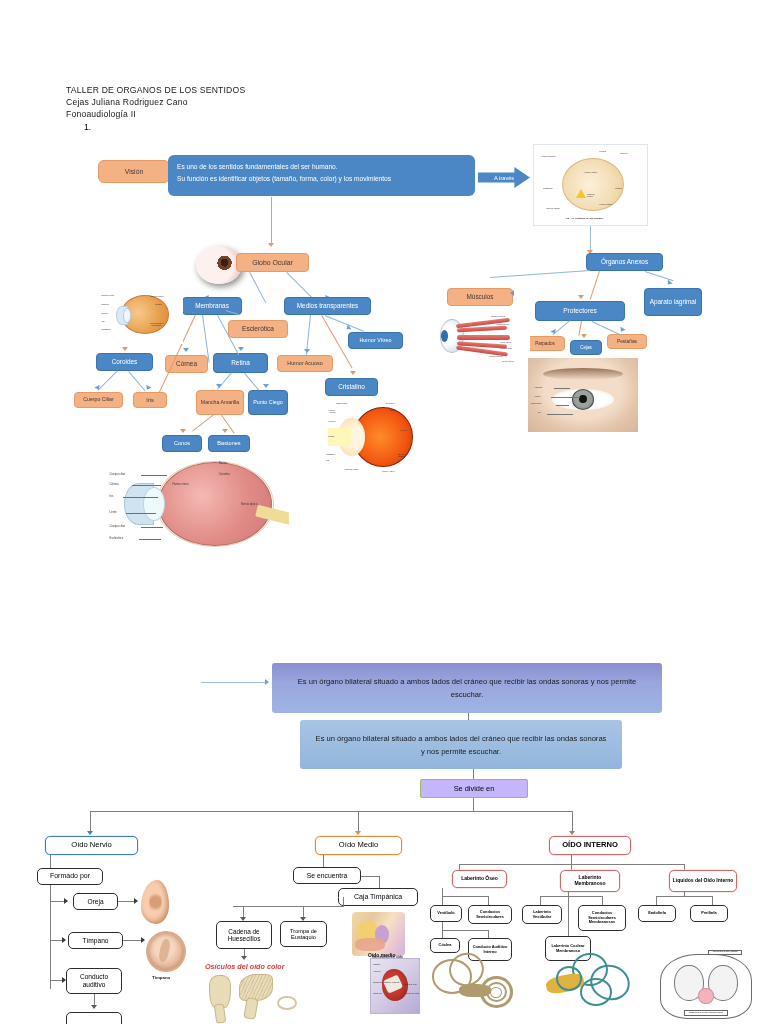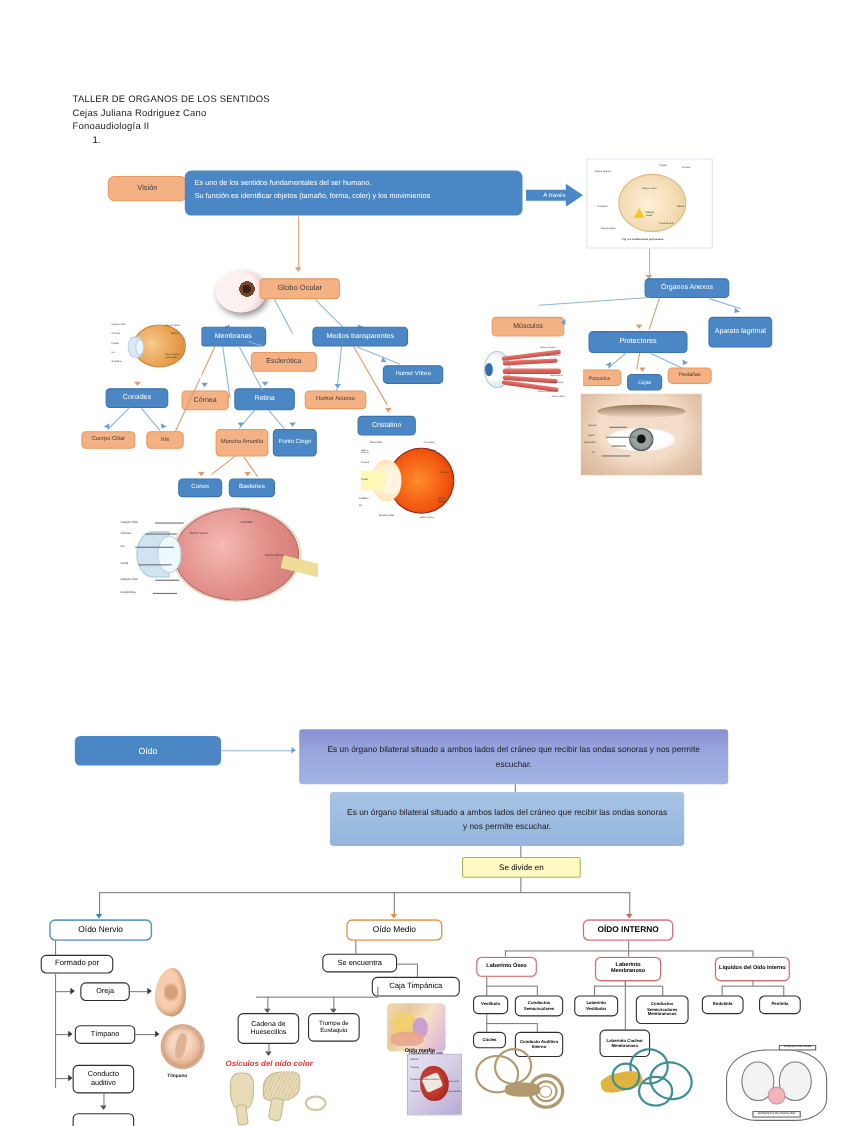"Oído" div.oido-chip { html: <div>Oído</div> -> none }
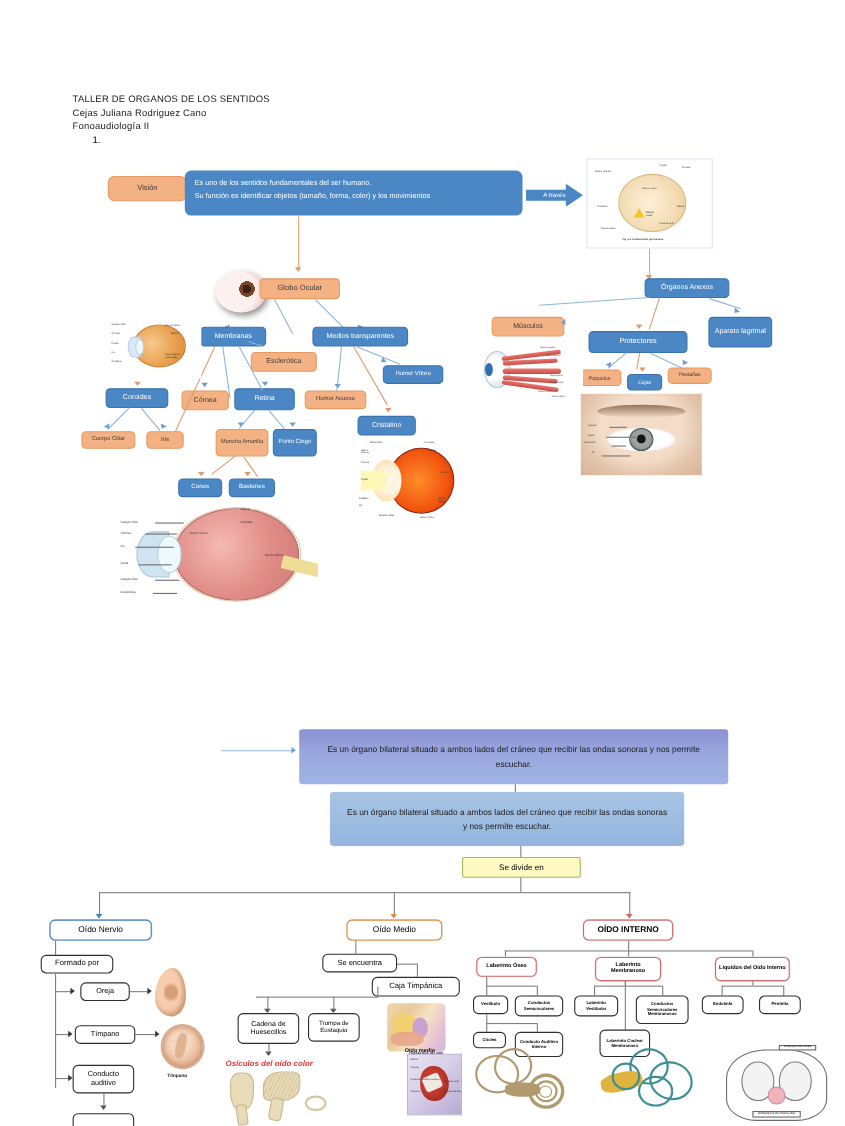"Se divide en" .sedivide { background: #fef9c3 -> #c4b5fd }
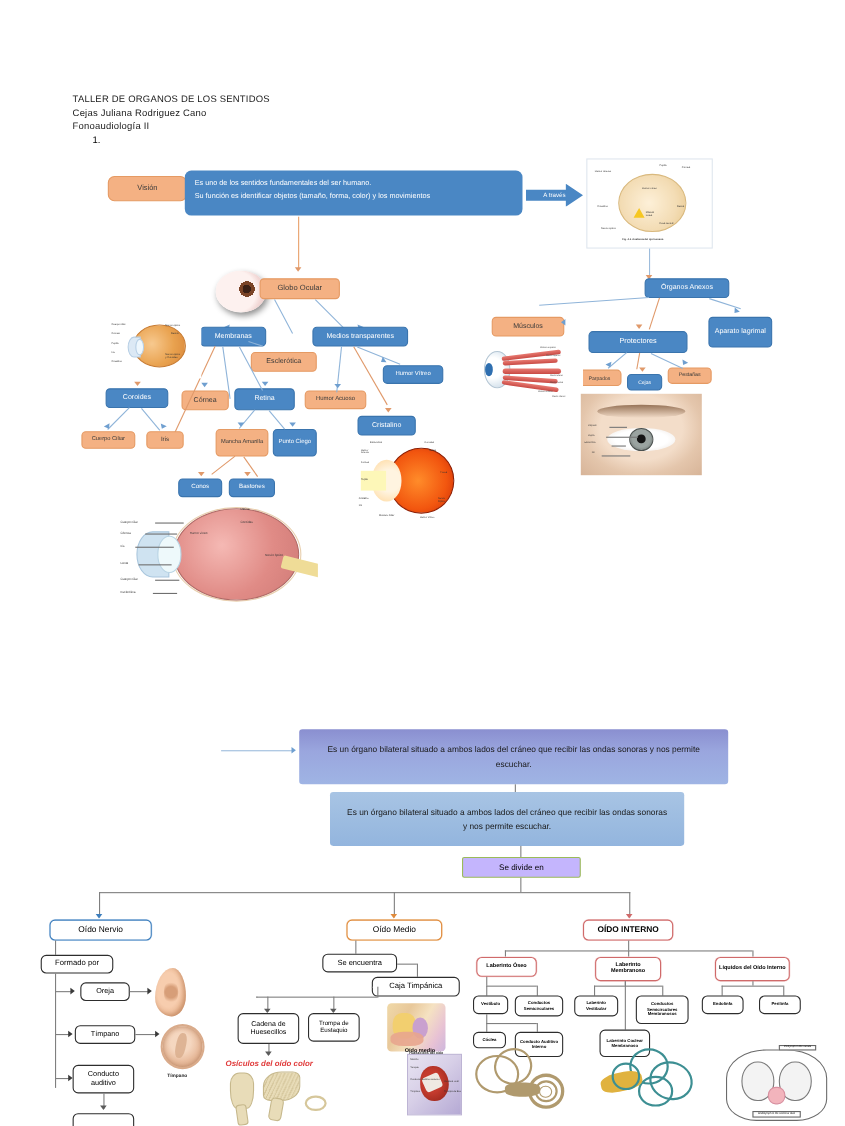"OÍDO INTERNO" .obox.red-out { margin-left: none -> 19px }
